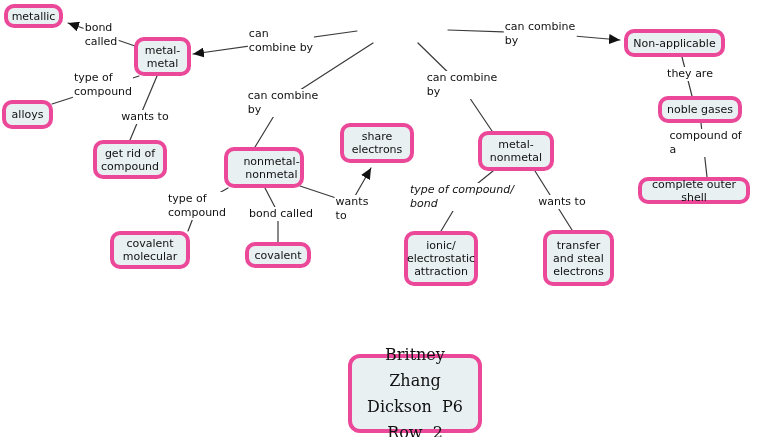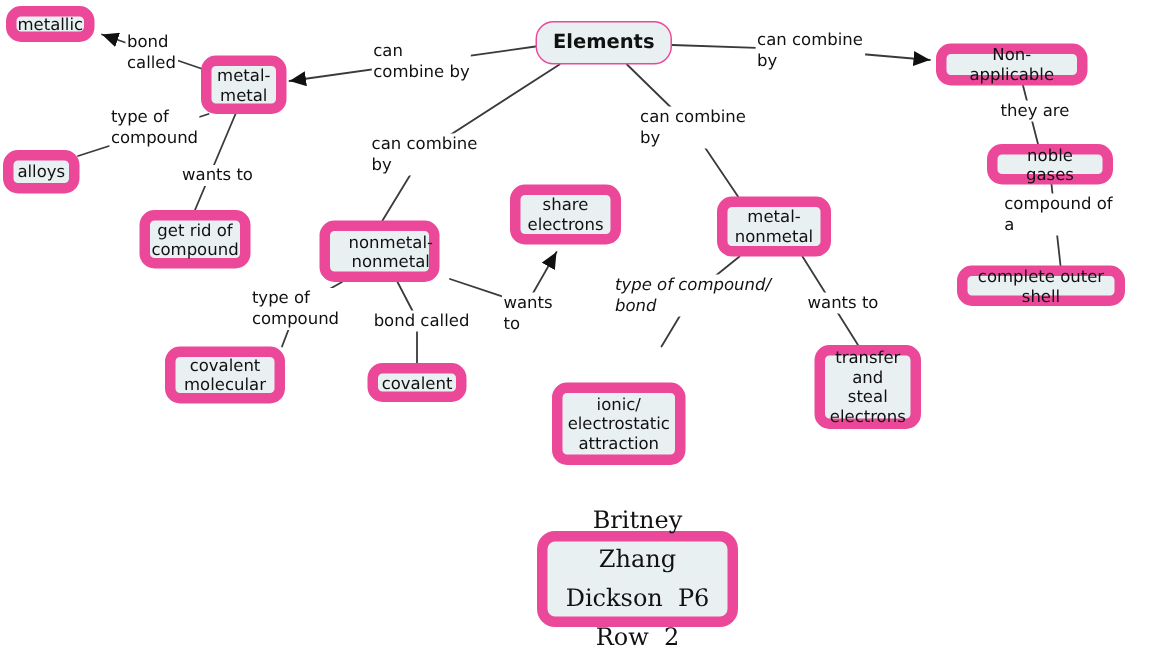"metallic" .node { border: 7px solid #ec4899 -> 4px solid #ec4899 }
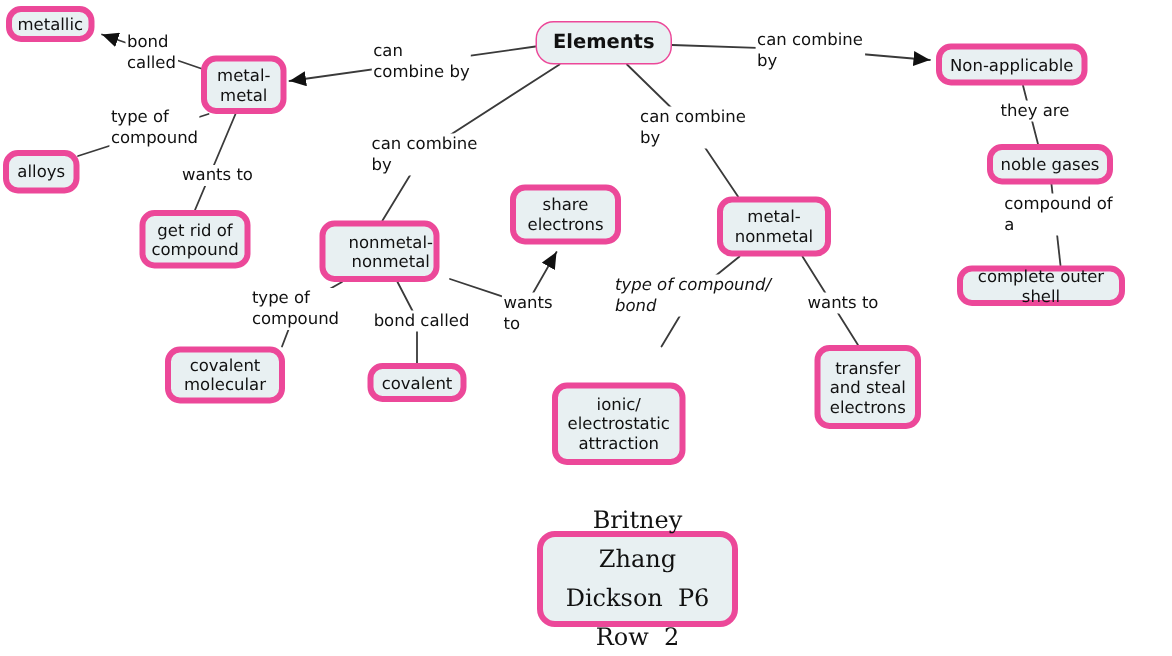"Elements" div.node { html: <div>Elements</div> -> none }
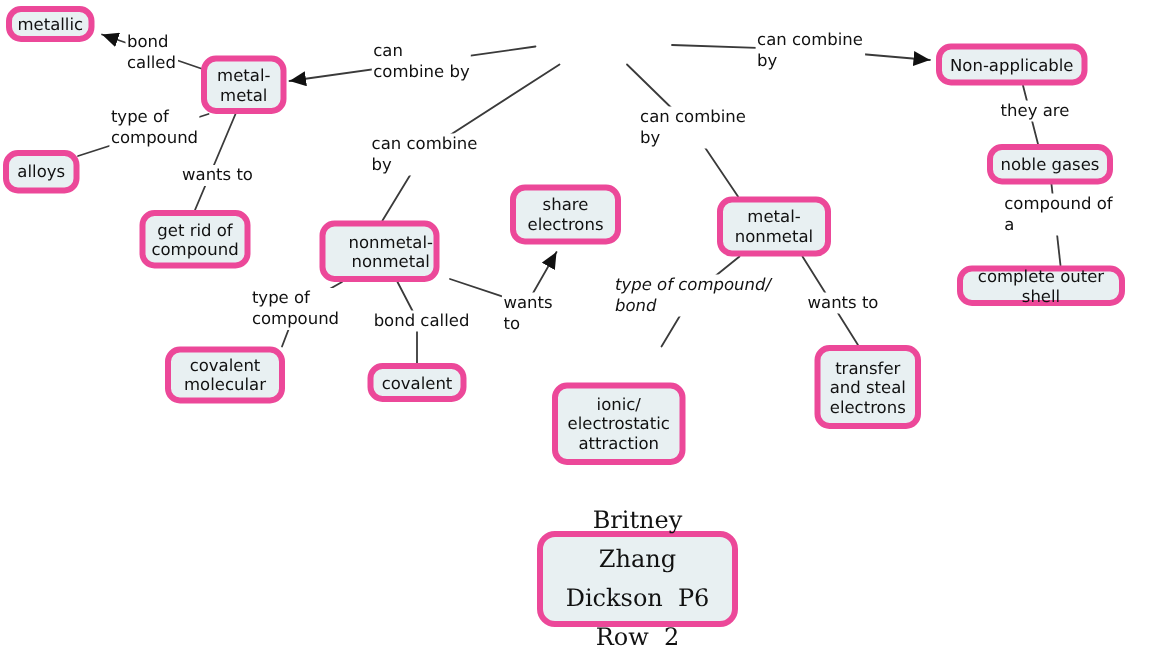"nonmetal-" div.node { left: 213px -> 224px }
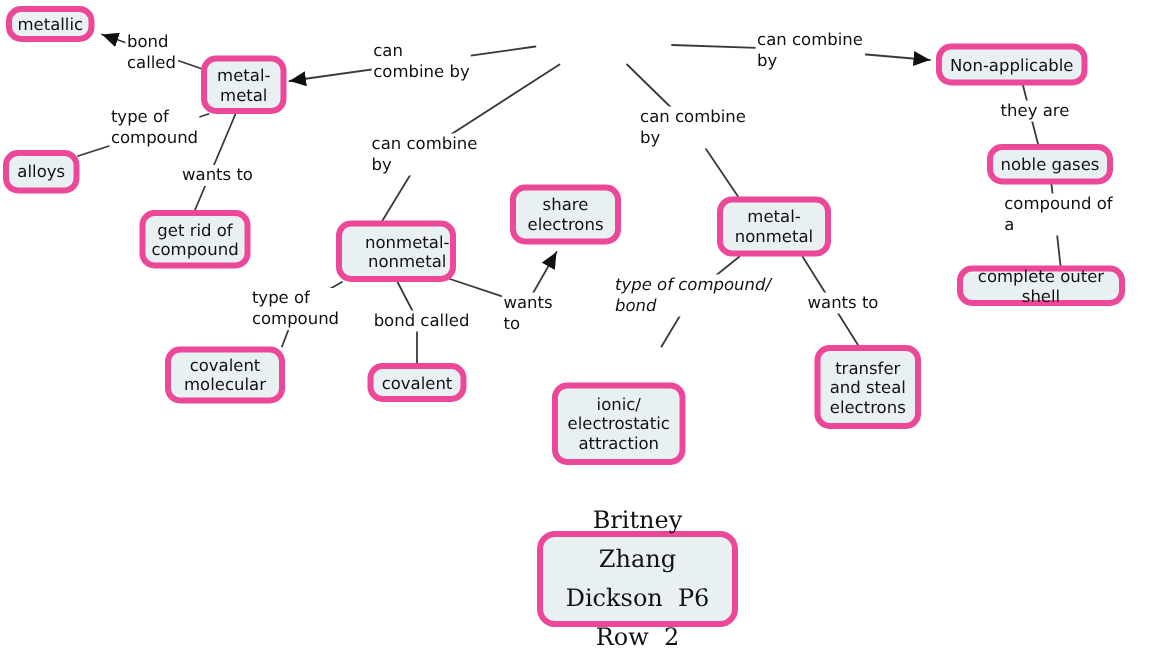"ionic/" div.node { left: 368px -> 404px; margin-top: 24px -> none; width: 89px -> 74px }
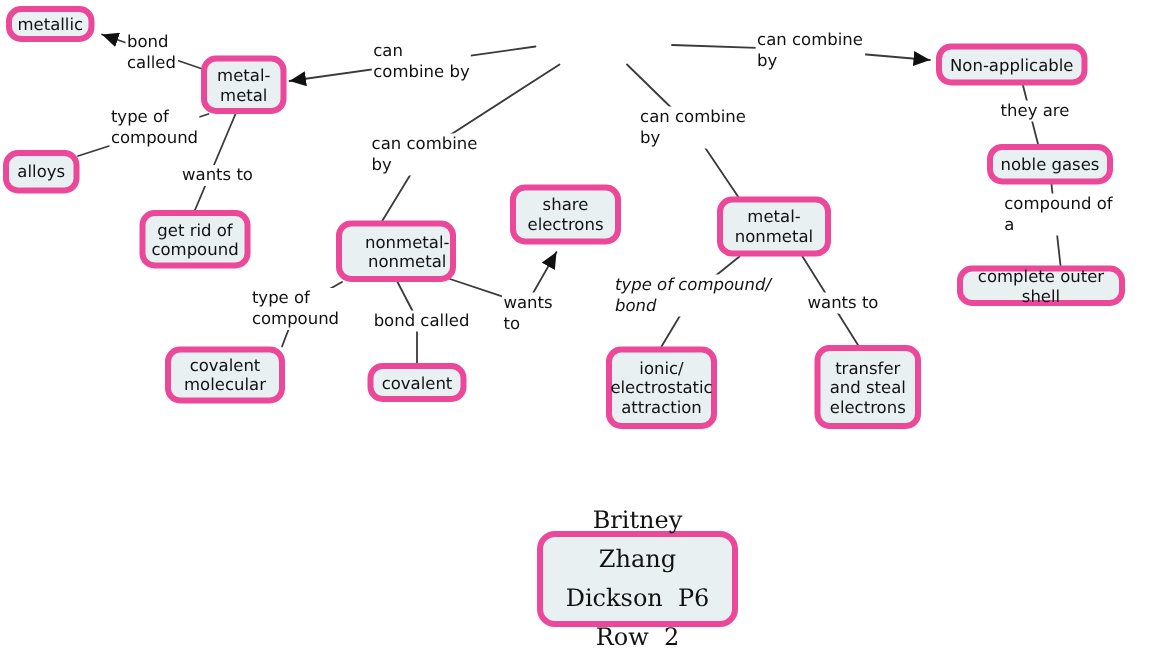"Britney Zhang" div.node { height: 64px -> 79px; left: 358px -> 348px }
